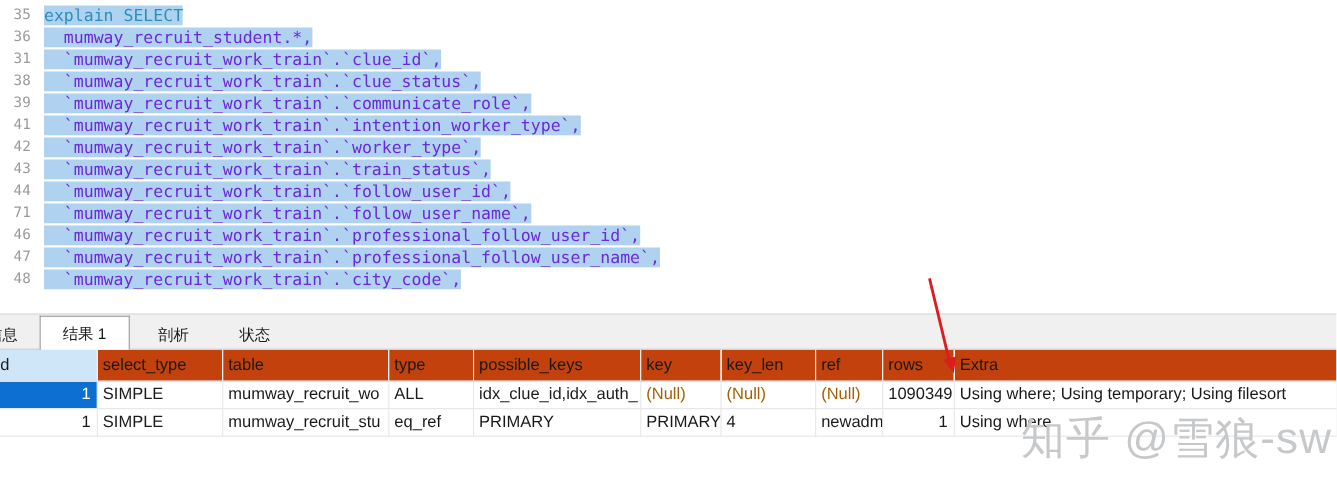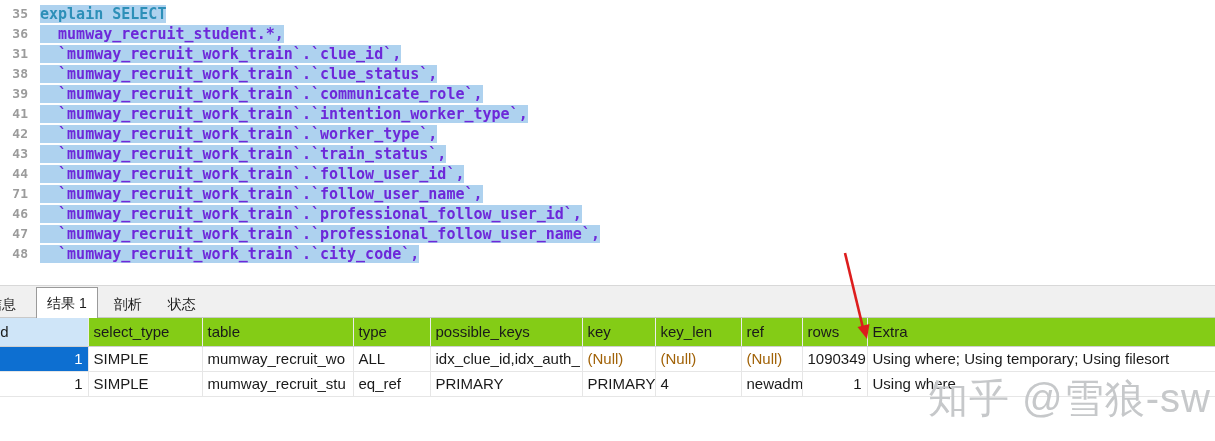"35 explain SELECT" .editor { font-weight: bold -> none }
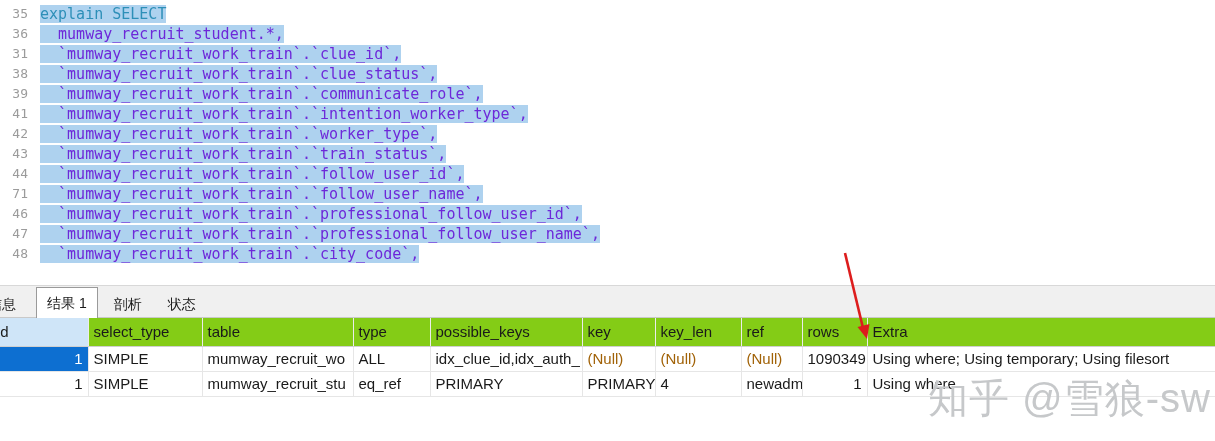"结果 1" .tab { padding: 0 10px -> 0 20px }
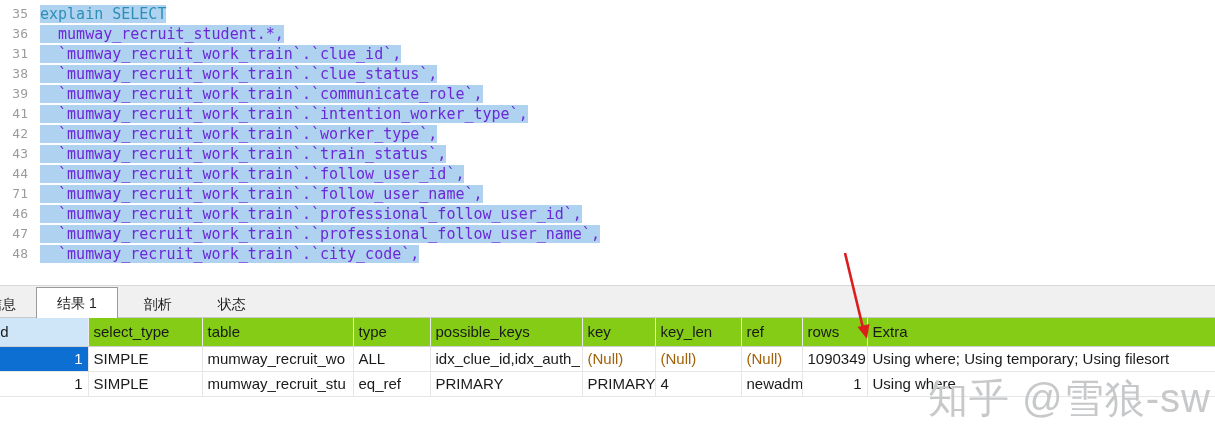"select_type" th { background: #84cc16 -> #c2410c }
